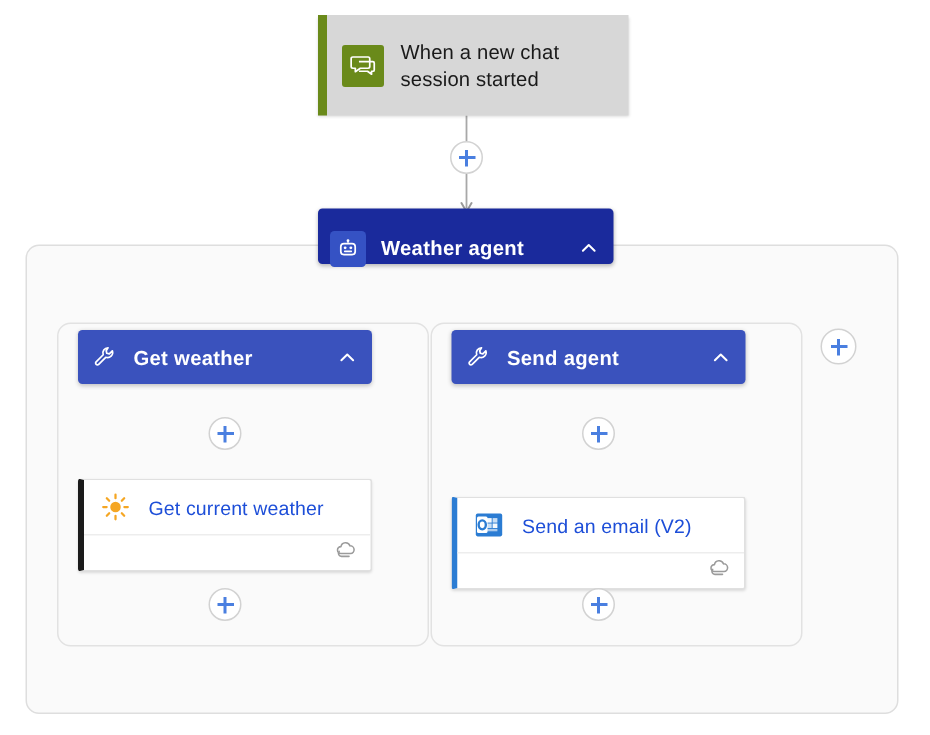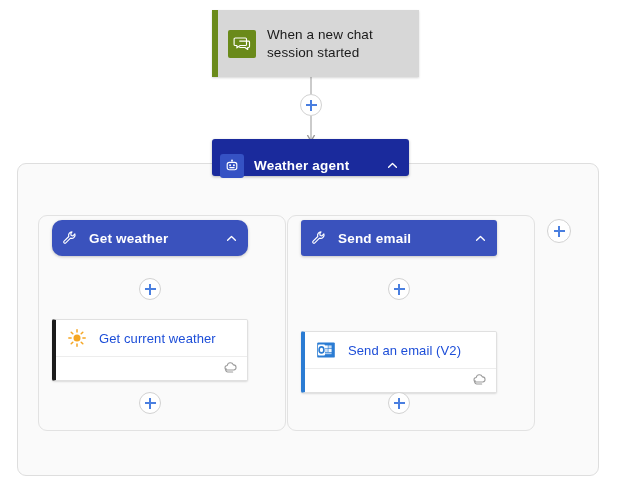"Get weather" .tool-header.left { border-radius: 10px -> none }
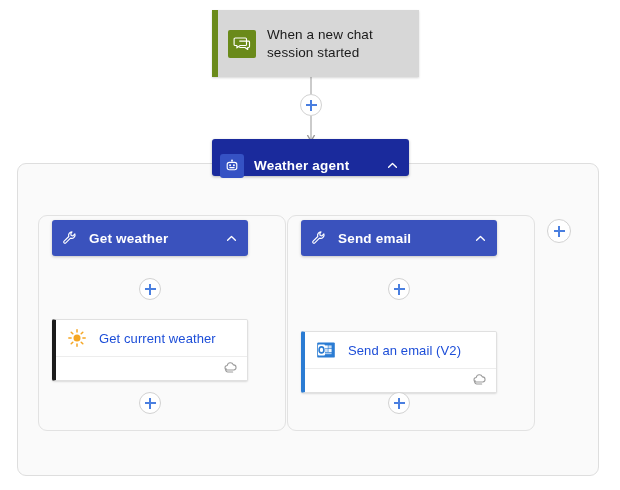"Send email" span.tool-label { text: email -> agent }
